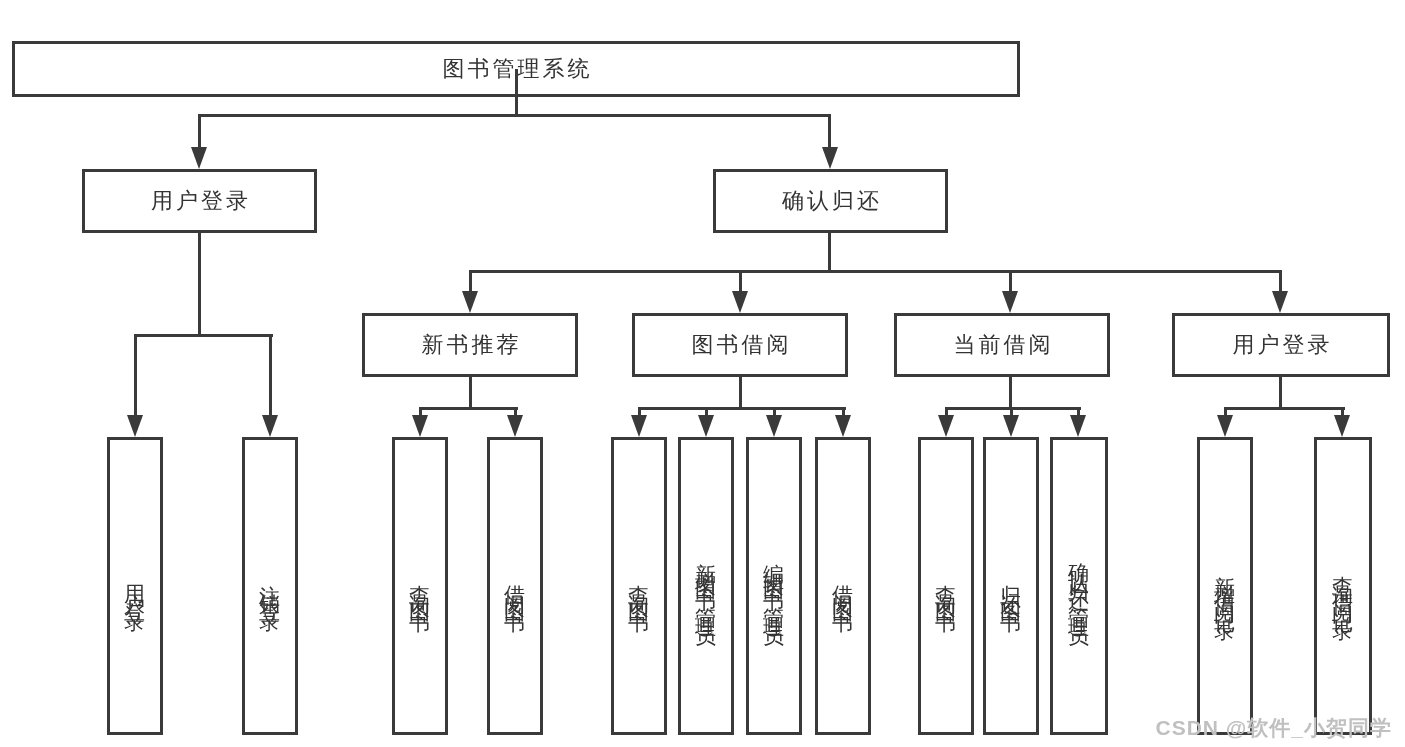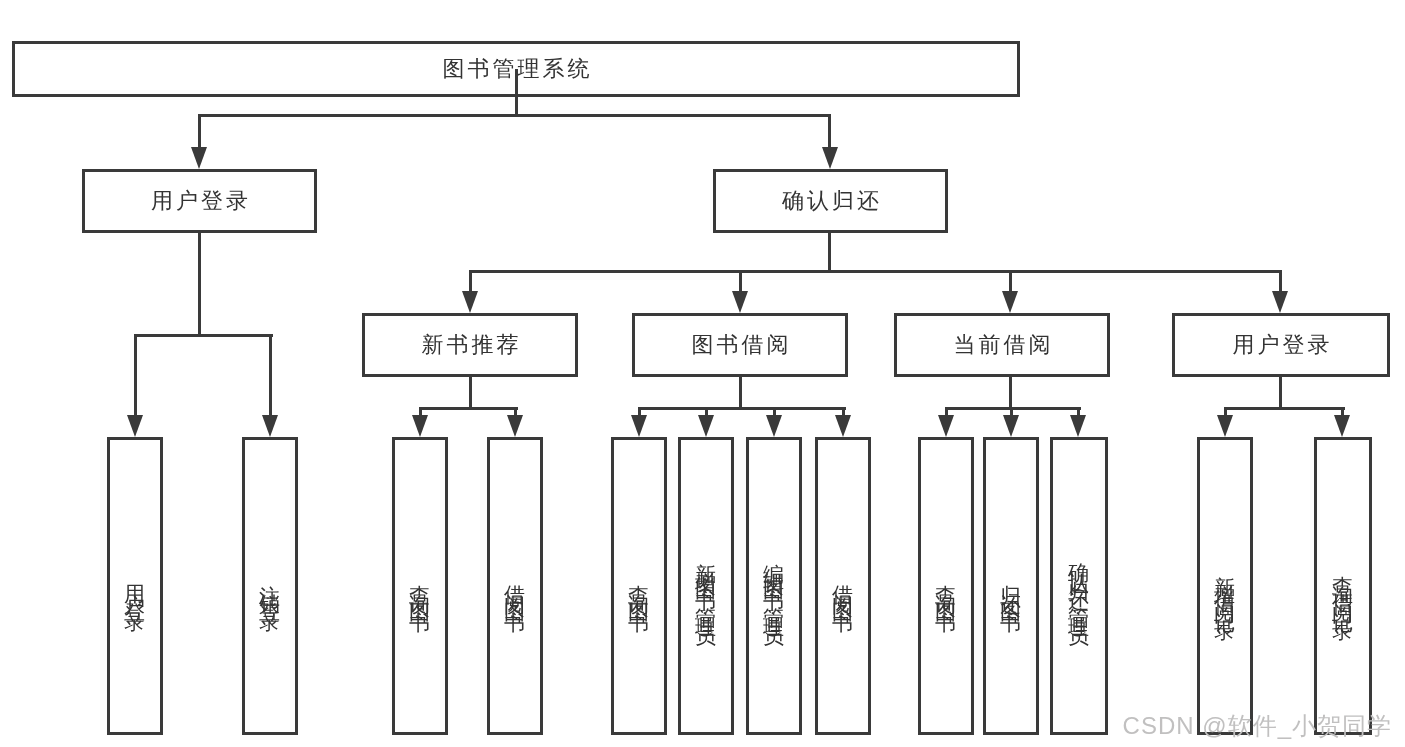"CSDN @软件_小贺同学" .watermark { font-size: 24px -> 21px; font-weight: none -> bold }
